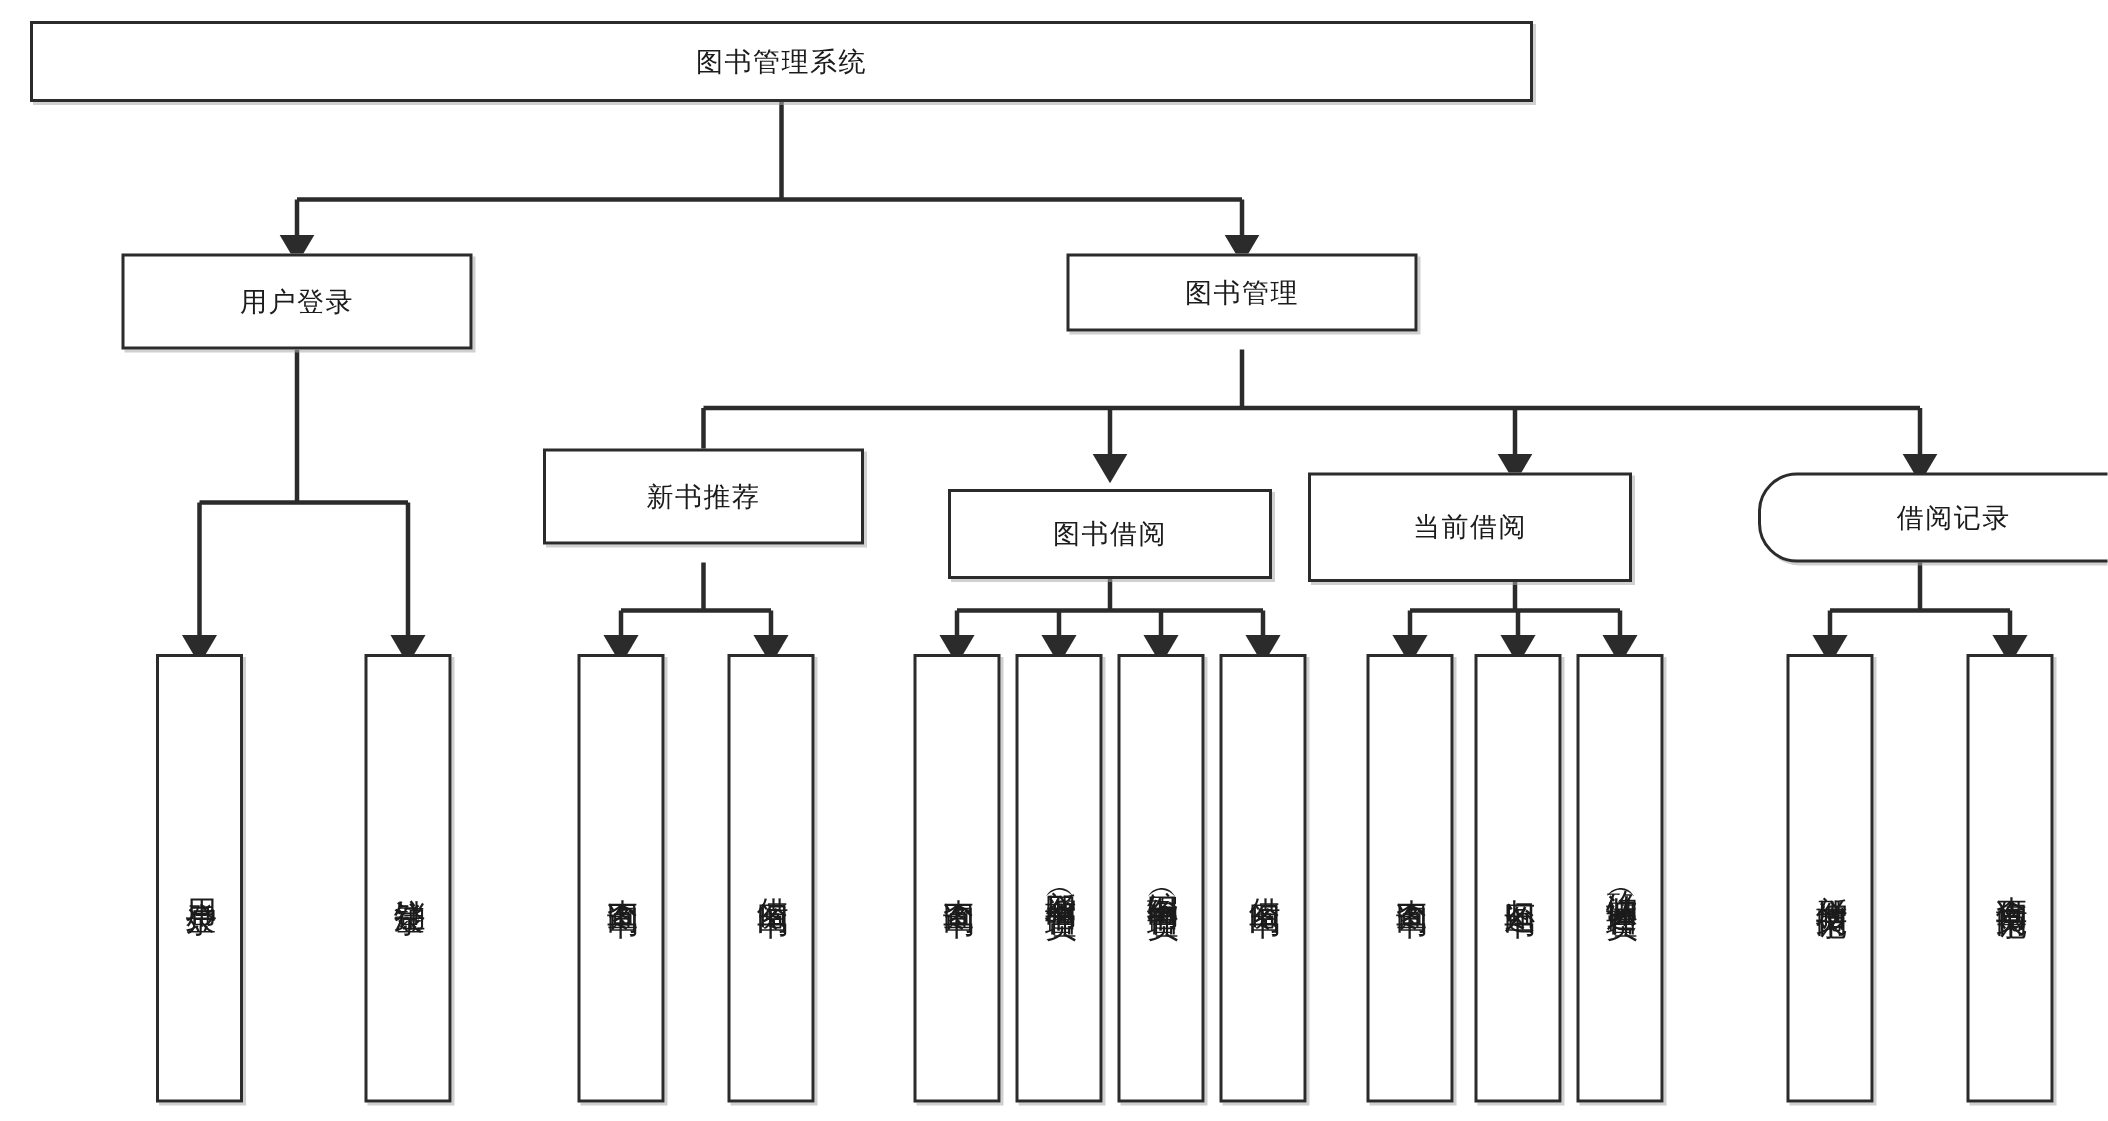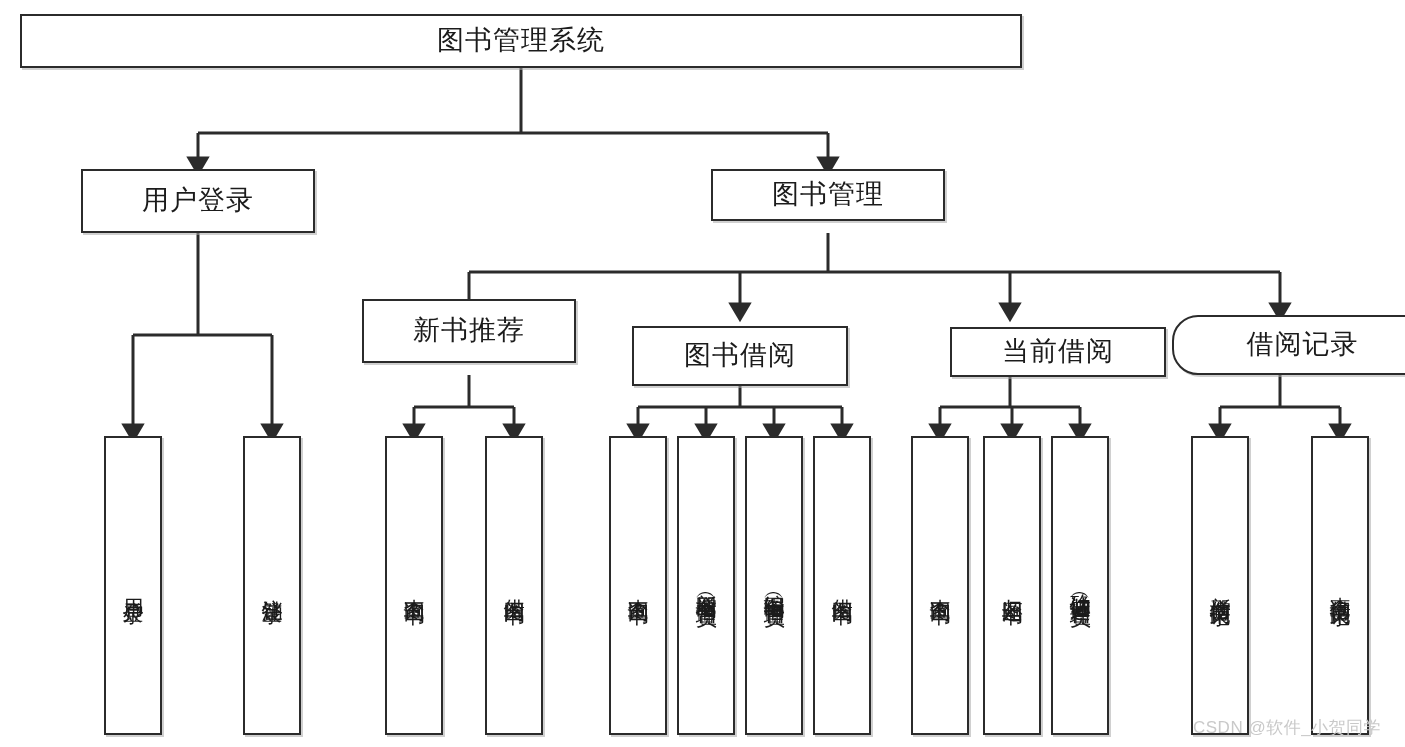"图书管理系统" .node-label-h { font-size: 27px -> 18px }
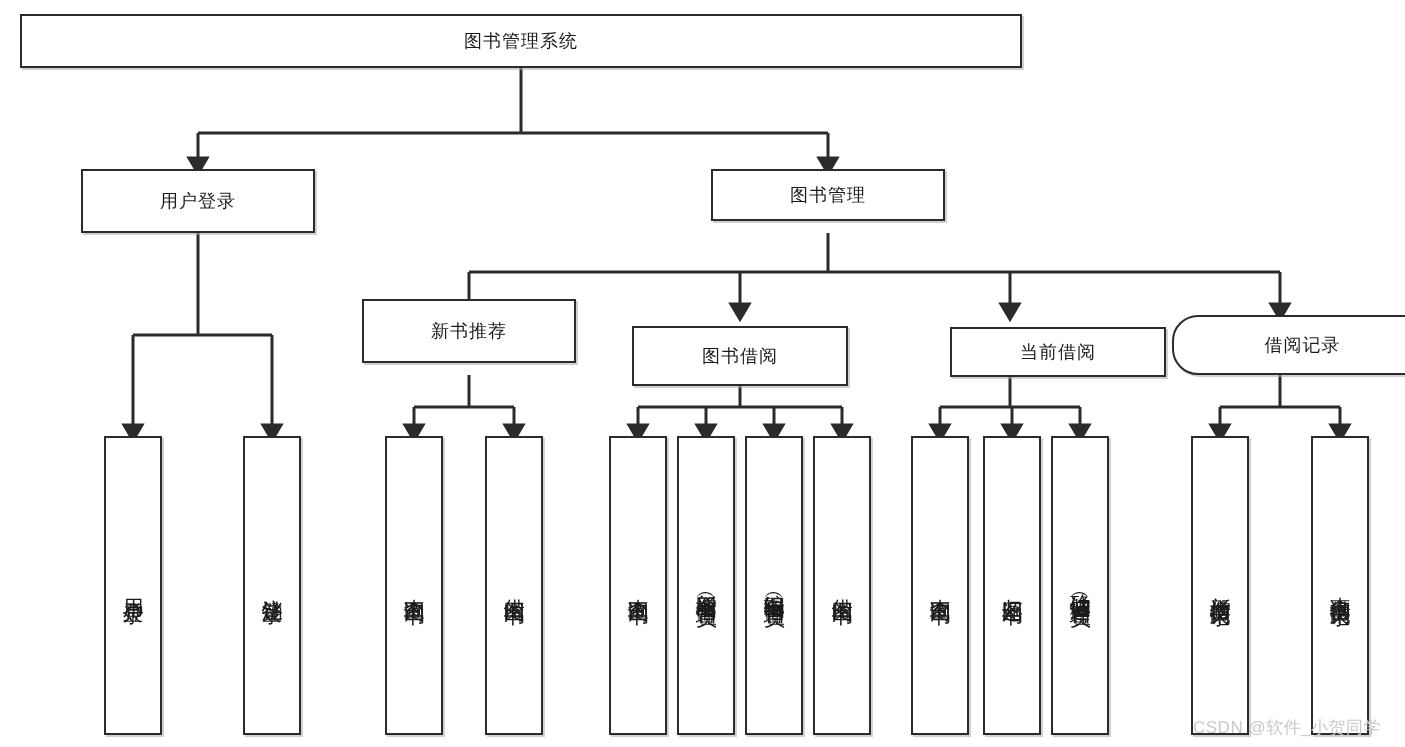"当前借阅" div.node-box { height: 50px -> 73px; left: 950px -> 872px; margin-top: 12px -> none }
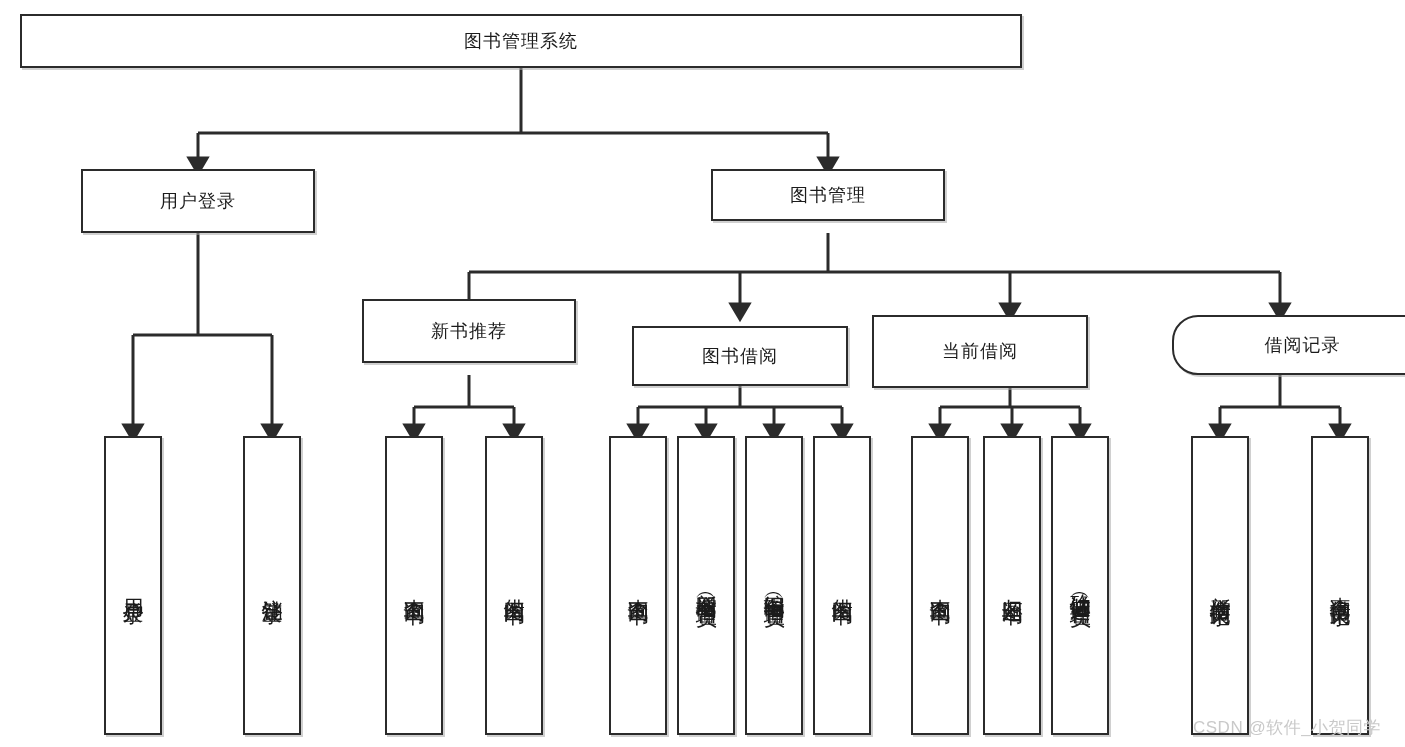"CSDN @软件_小贺同学" div.watermark { html: <div>CSDN @软件_小贺同学</div> -> none }
